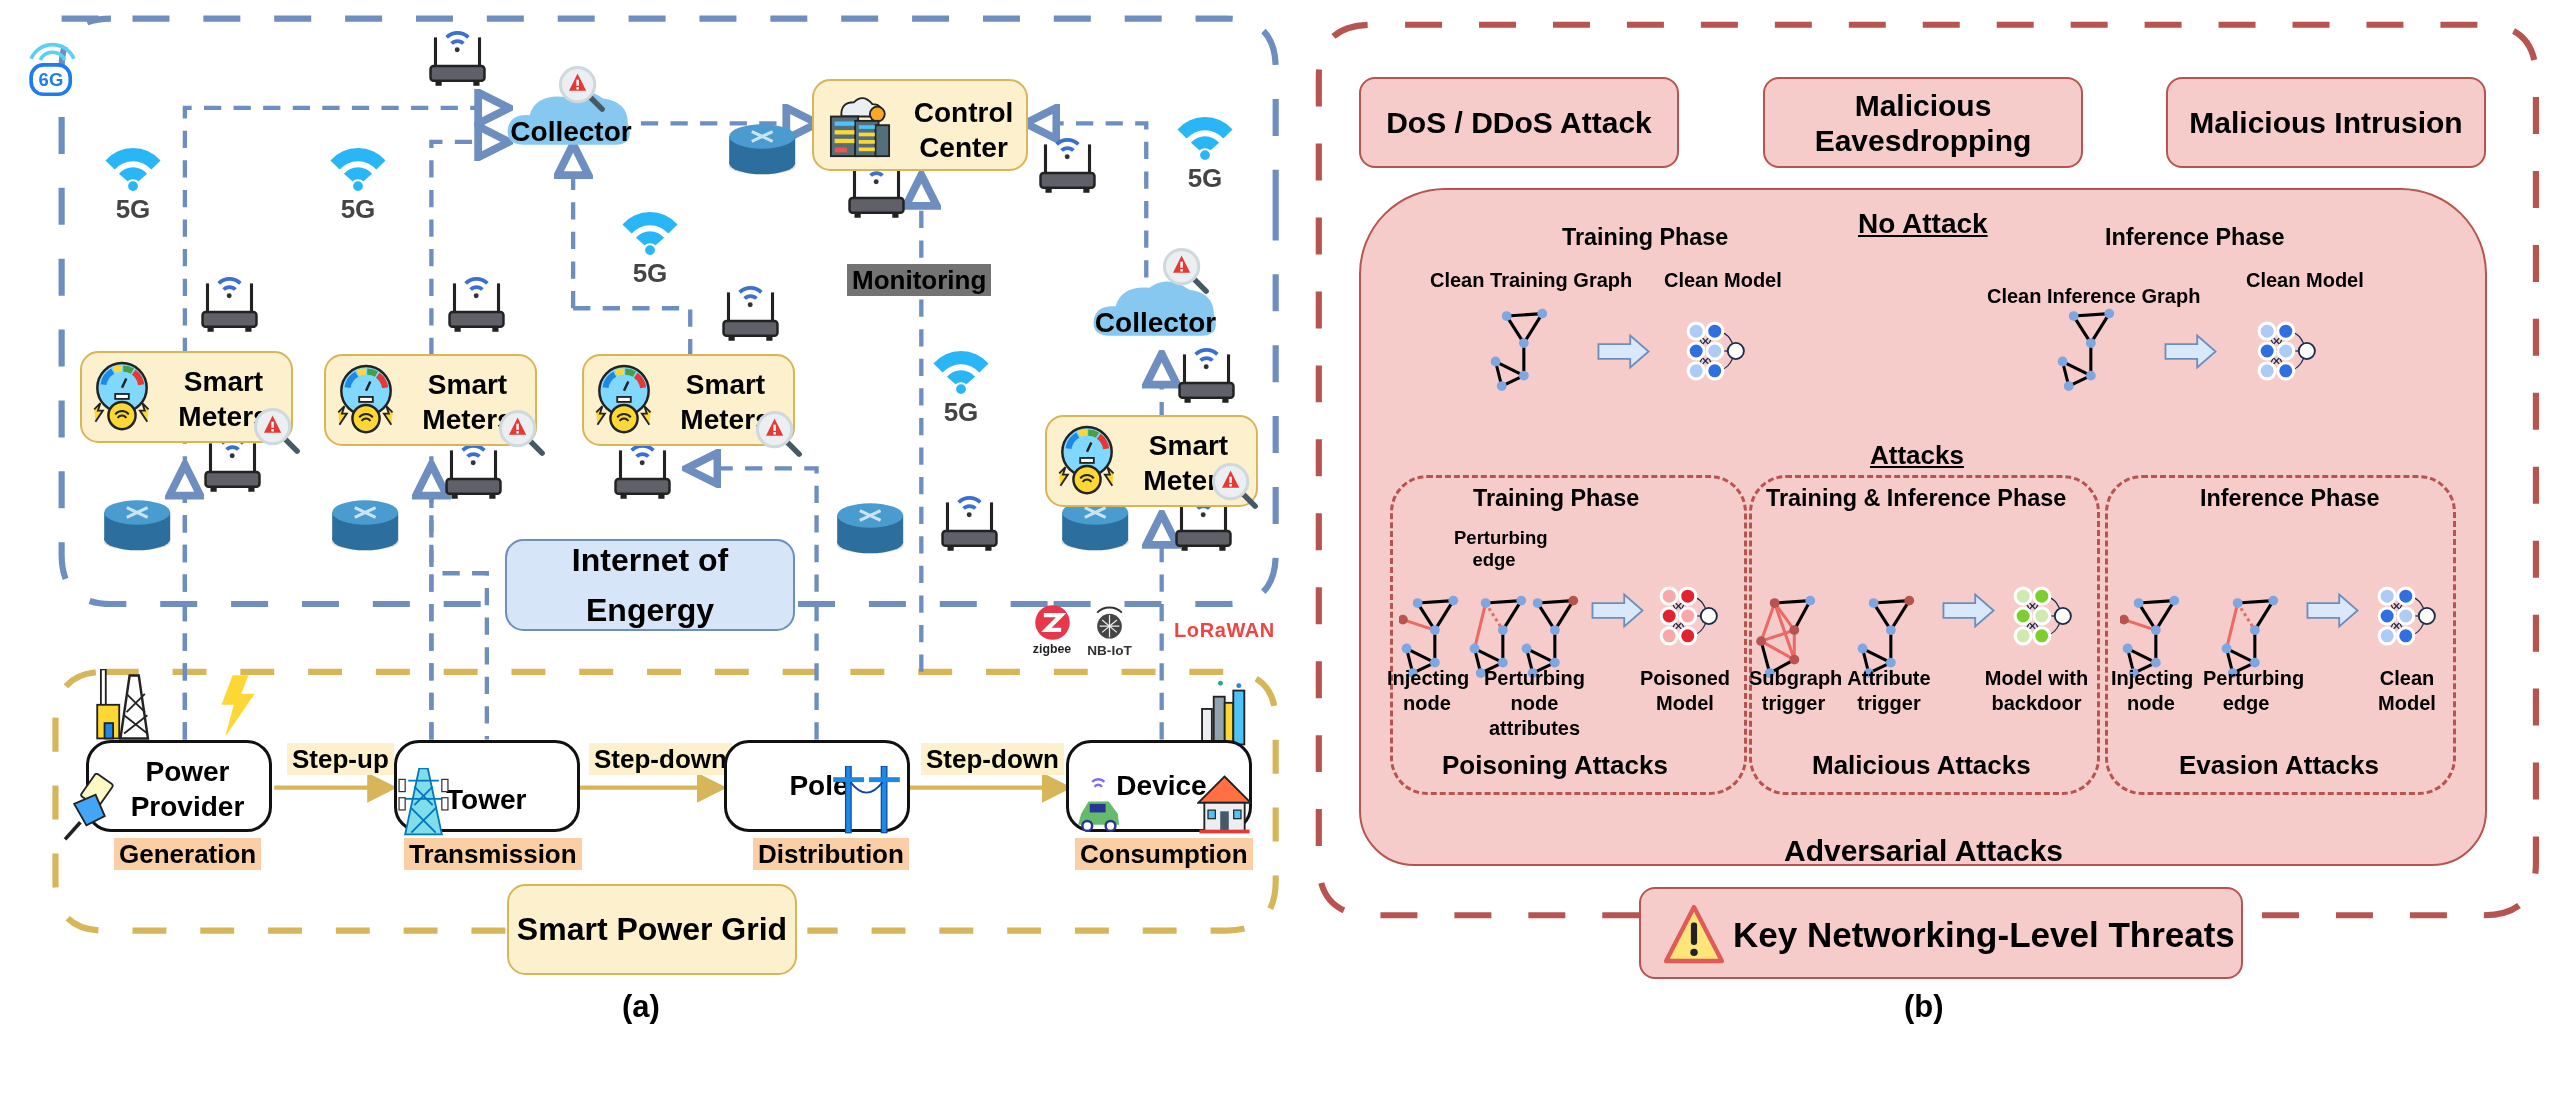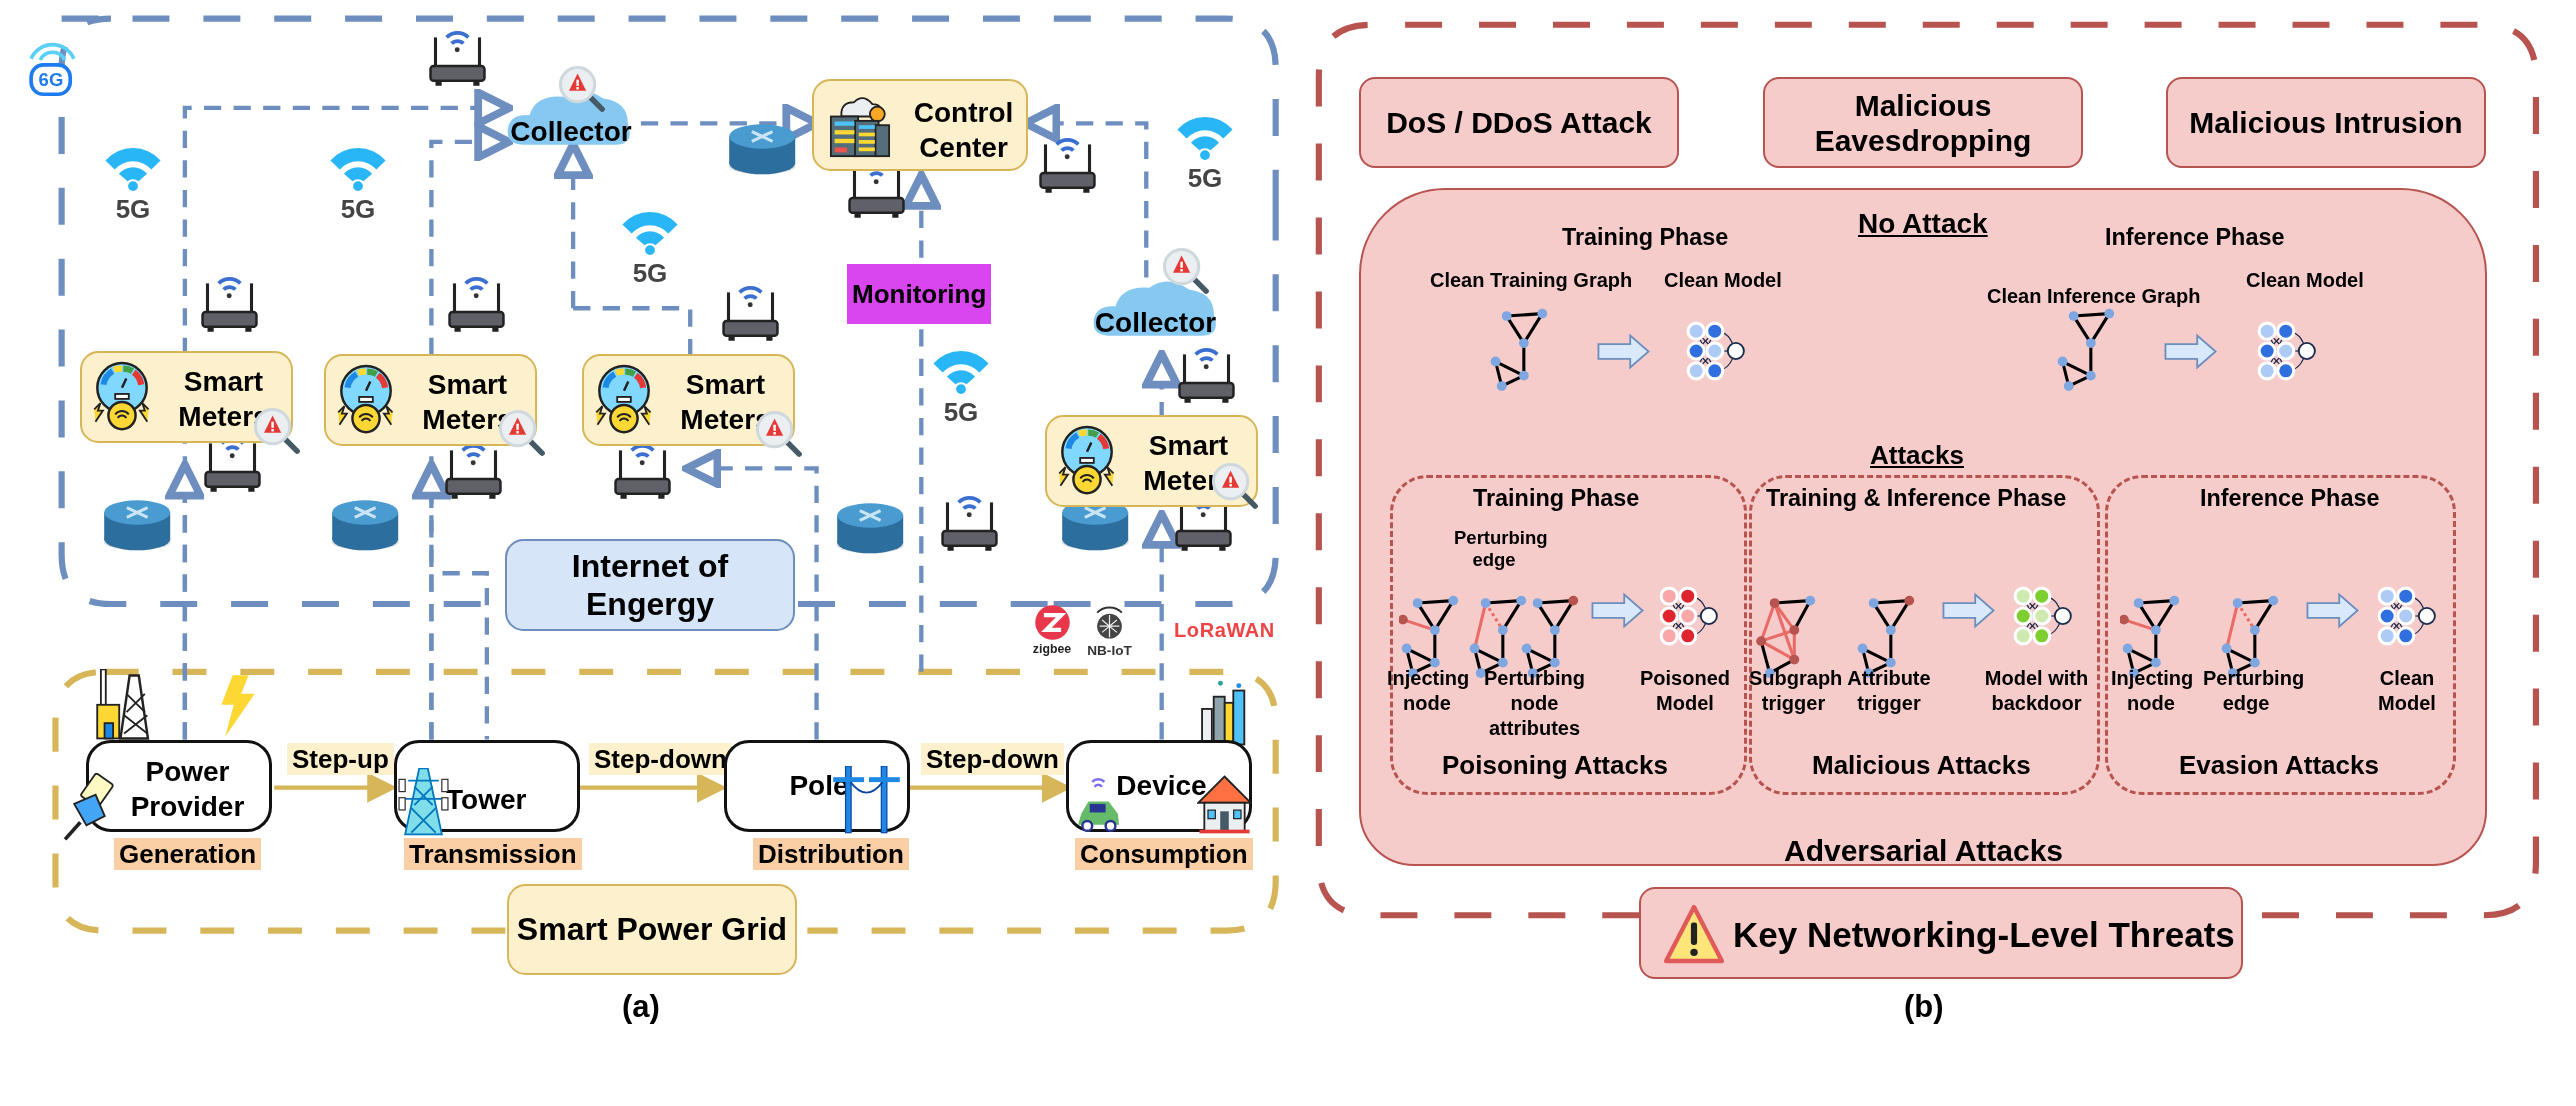"Monitoring" .hl-blue { background: #d946ef -> #737373; padding: 14px 5px -> 0 5px }
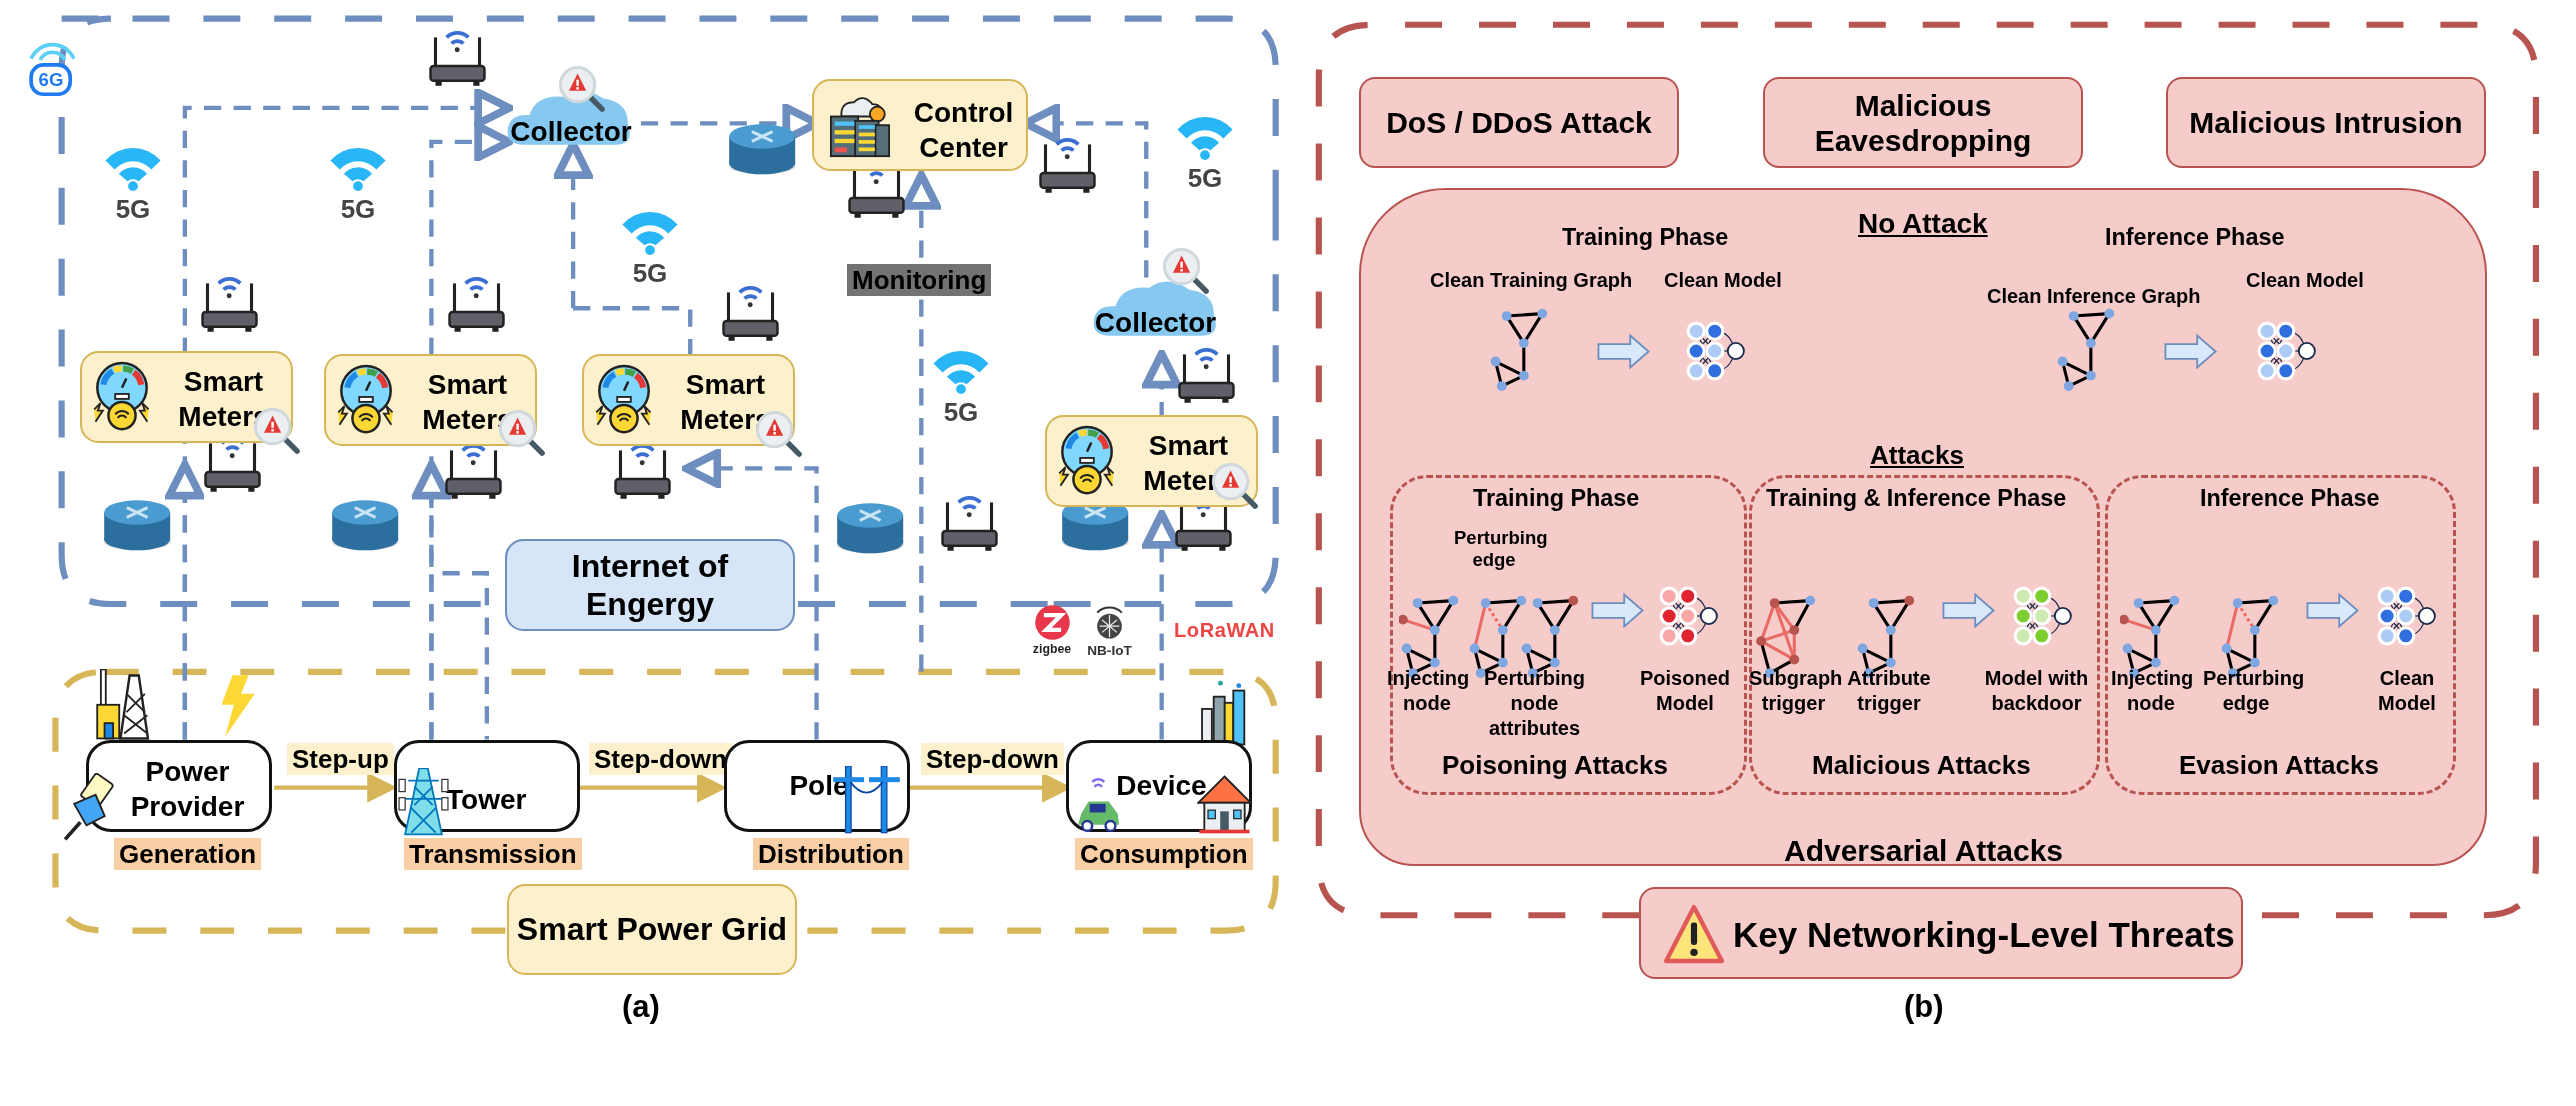"Internet of Engergy" div.abs { line-height: 38px -> 50px }
